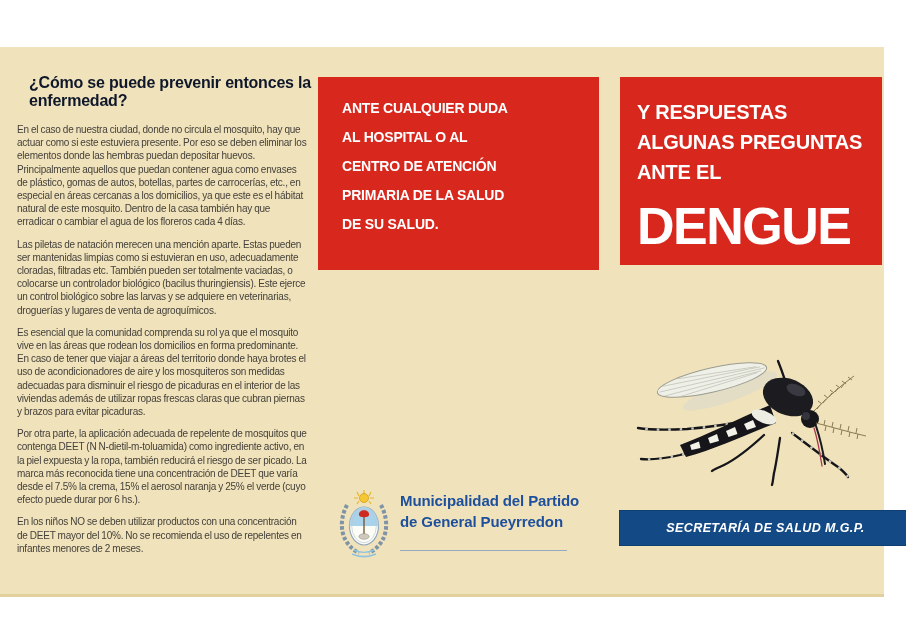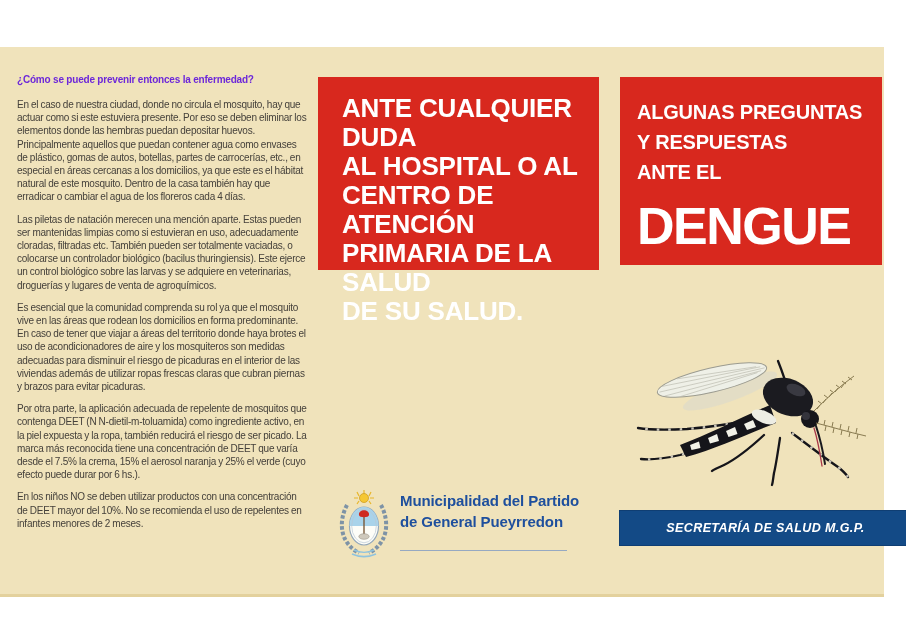"¿Cómo se puede prevenir entonces" .heading { color: #6d28d9 -> #0f172a; font-size: 10px -> 16px; margin: 0 0 13px 0 -> 0 0 13px 12px }
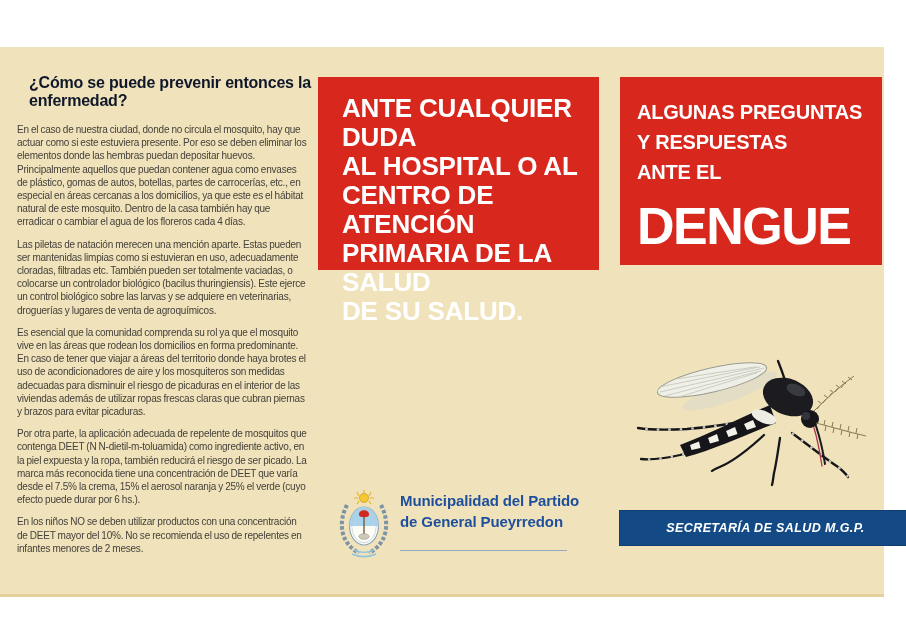"ANTE CUALQUIER DUDA" .mid-panel { font-size: 26px -> 14px }
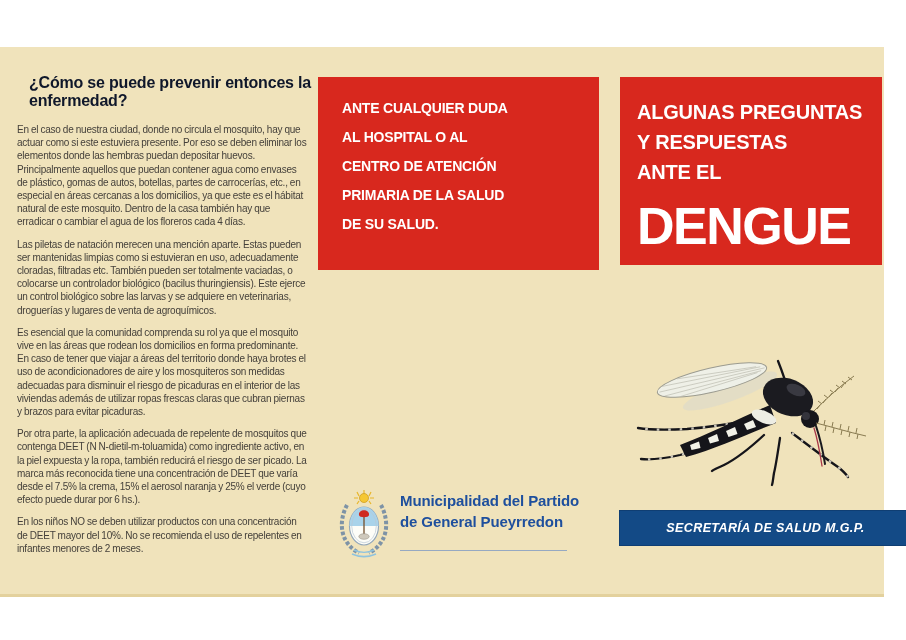"ALGUNAS PREGUNTAS" span.tline { order: before "Y RESPUESTAS" -> after "Y RESPUESTAS" }
